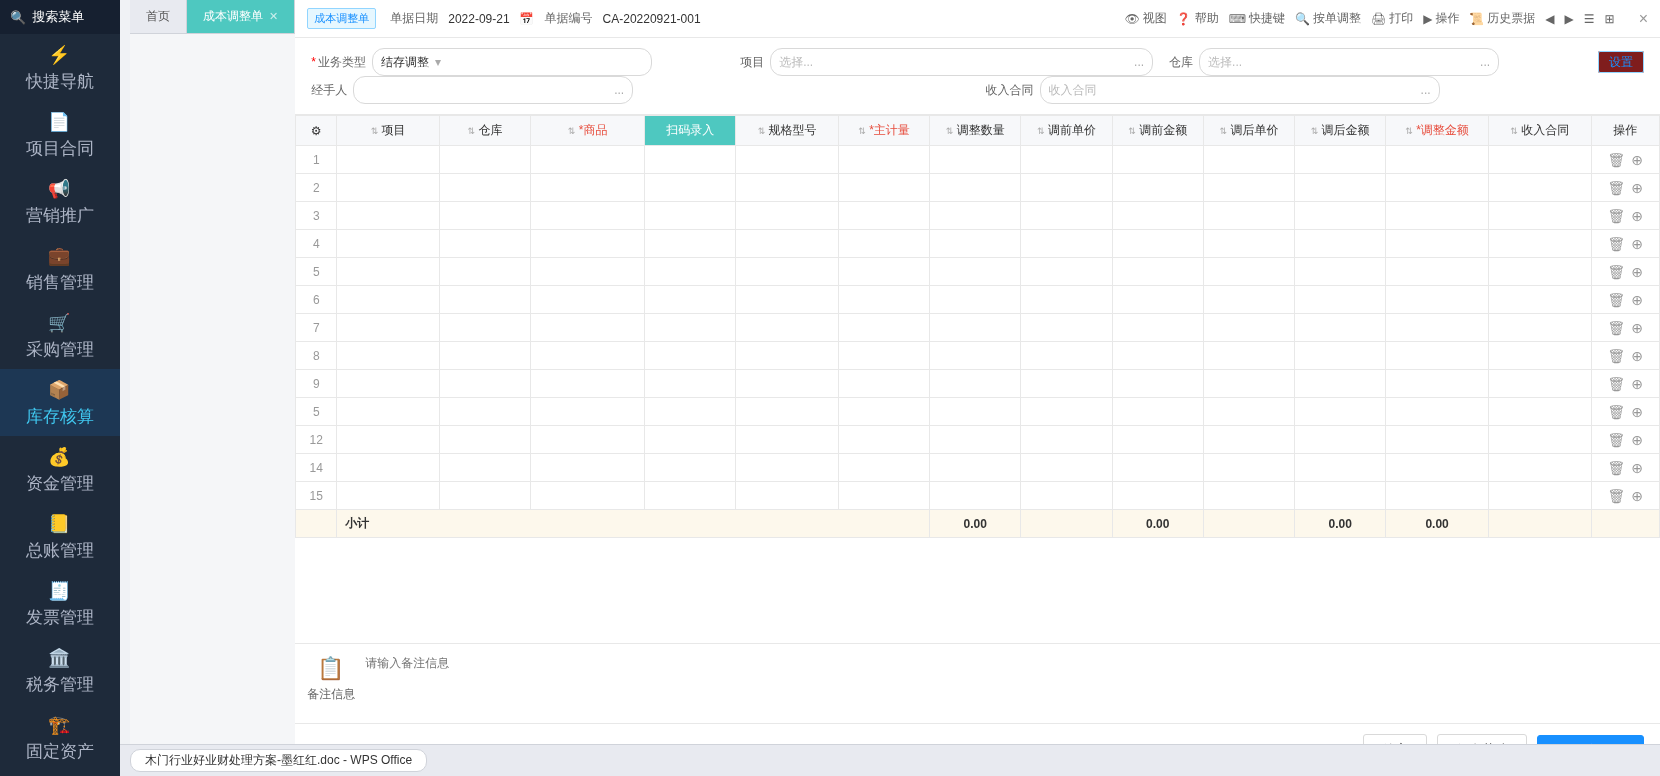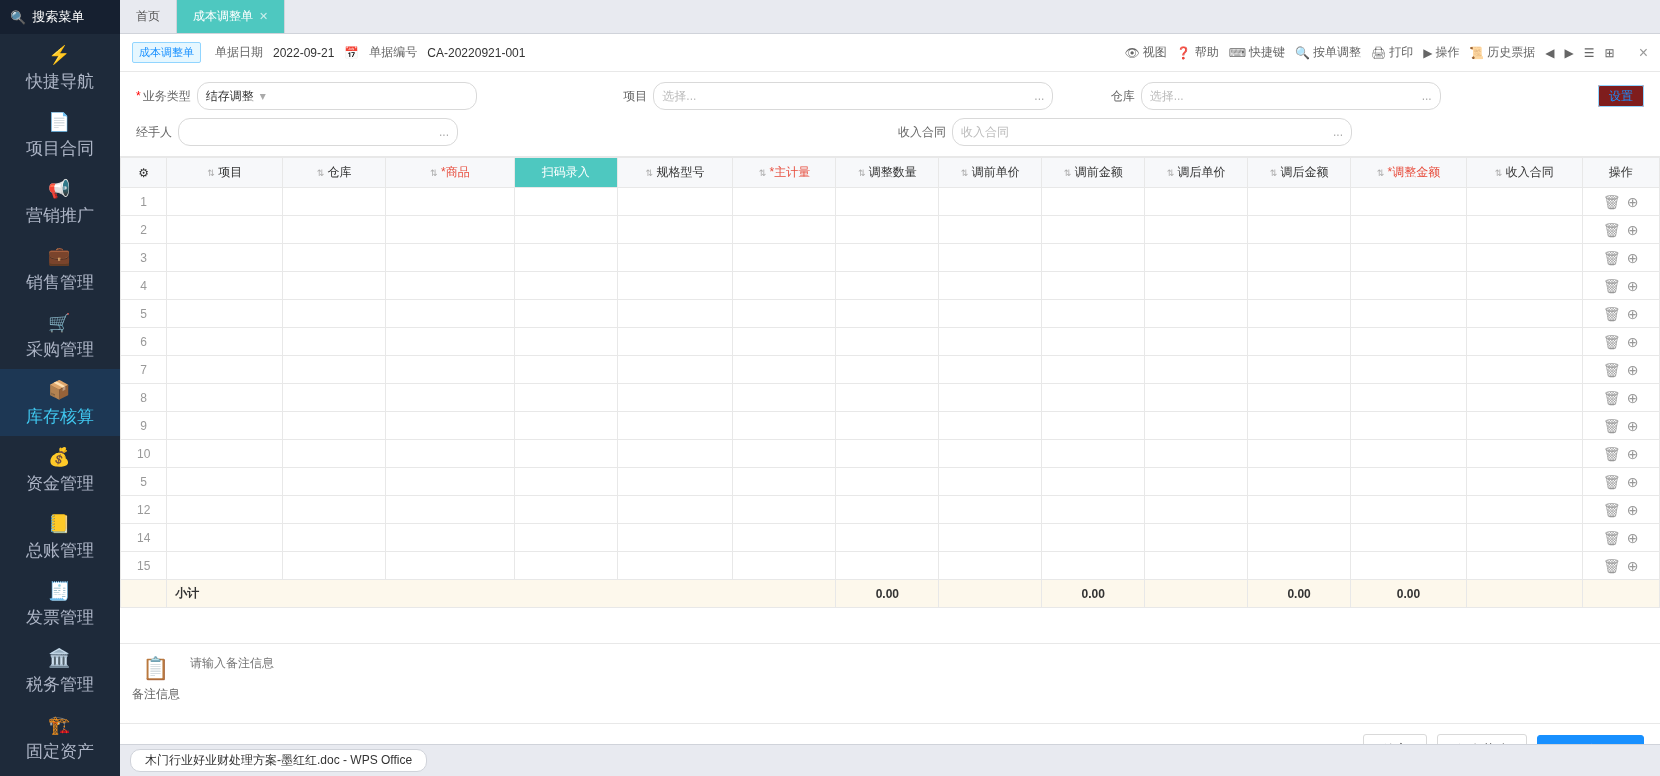"首页" .main { flex-direction: column -> row; margin-left: none -> 10px }
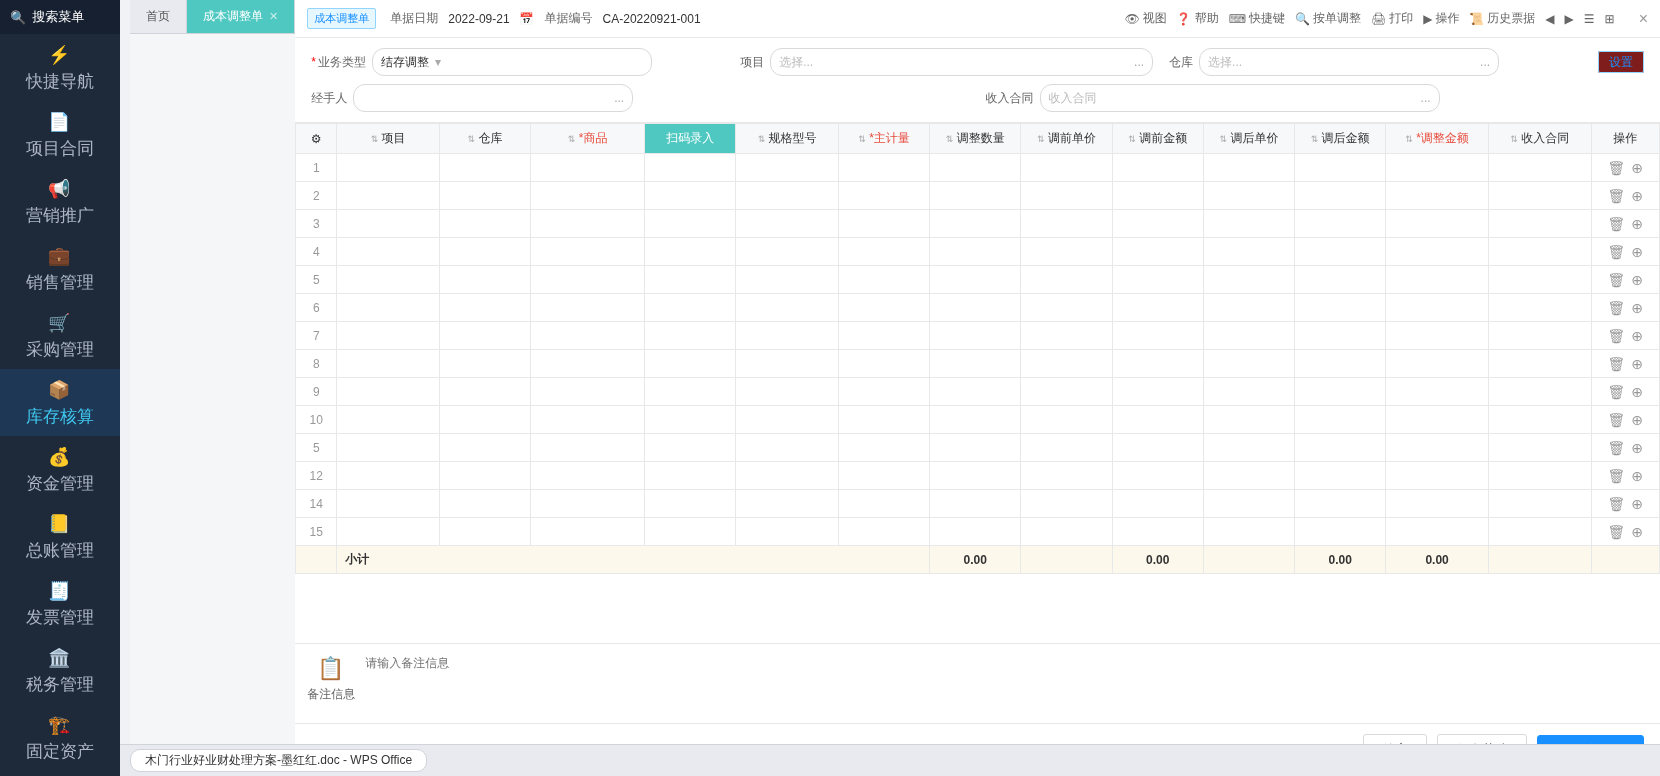"业务类型" .form-fields { gap: 8px -> none }
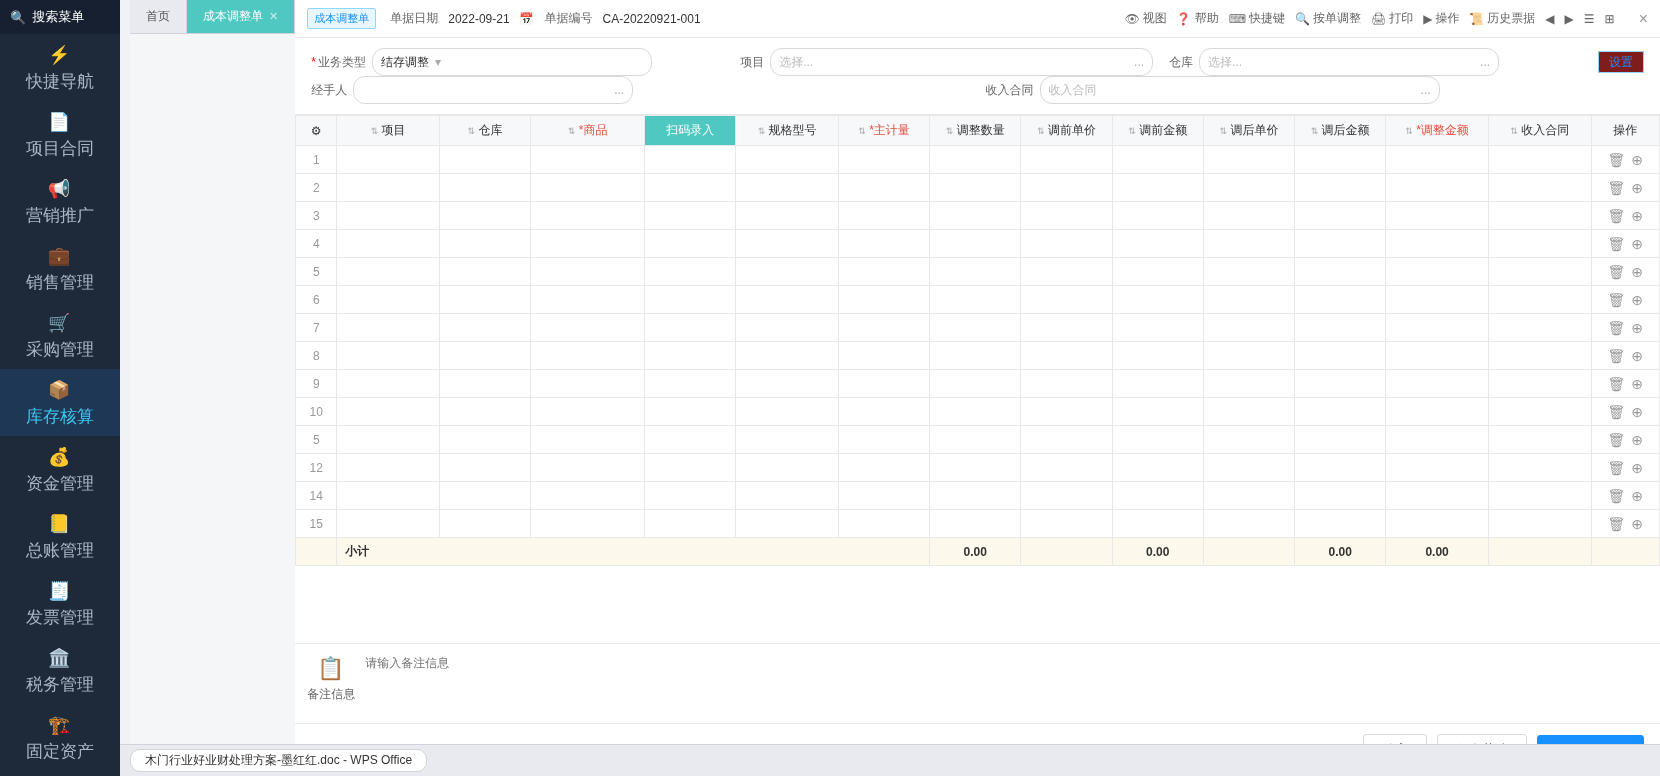"10" tr { html: <tr> <td>10</td> <td></td> <td></td> <td></td> <td></td> <td></td> <td></td> <td></td> <td></td> <td></td> <td></td> <td></td> <td></td> <td></td> <td> <div> <span>🗑</span> <span>⊕</span> </div> </td> </tr> -> none }
